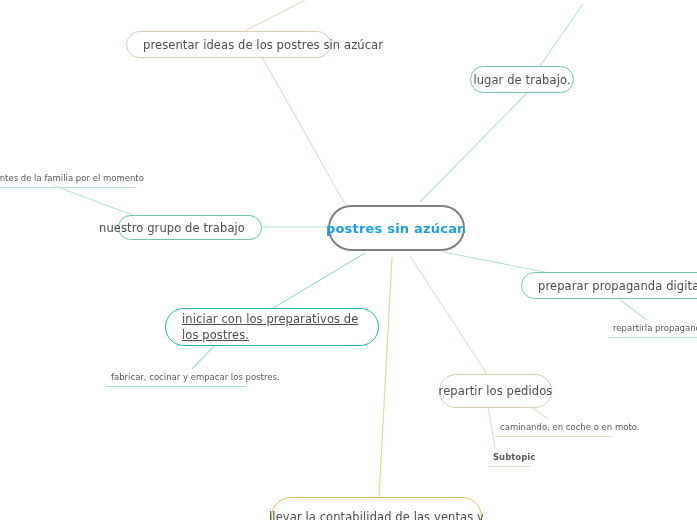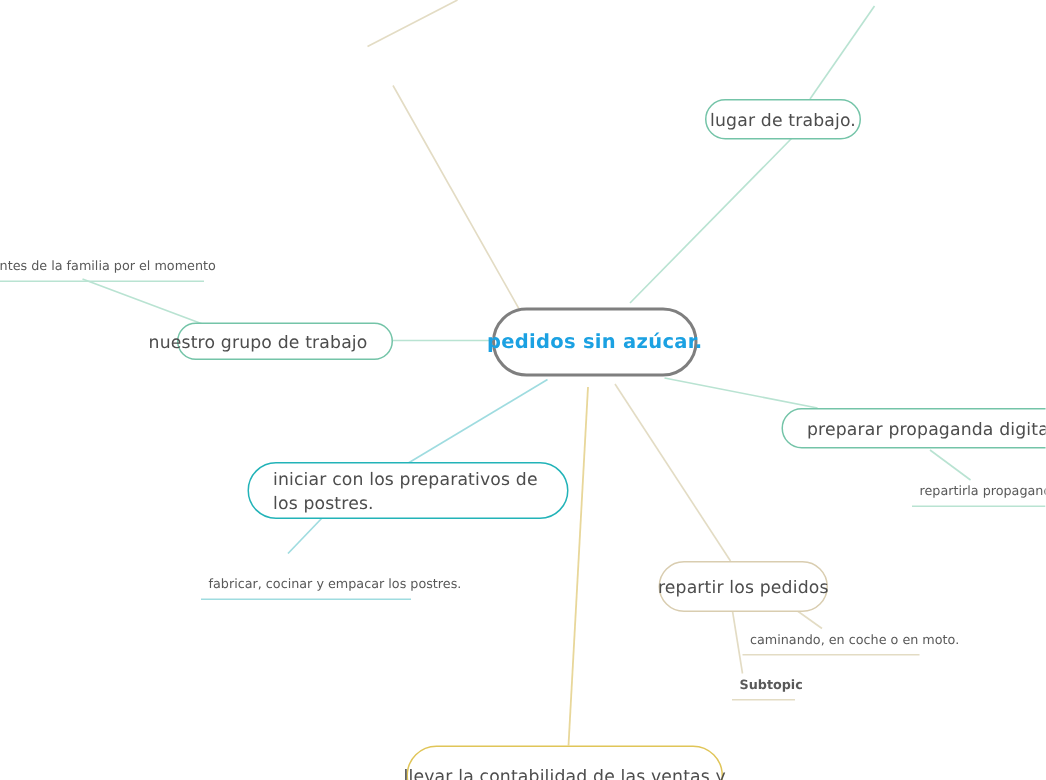"presentar ideas de los postres" div.node { html: none -> <div> <span>presentar ideas de los postres sin azúcar</span> </div> }
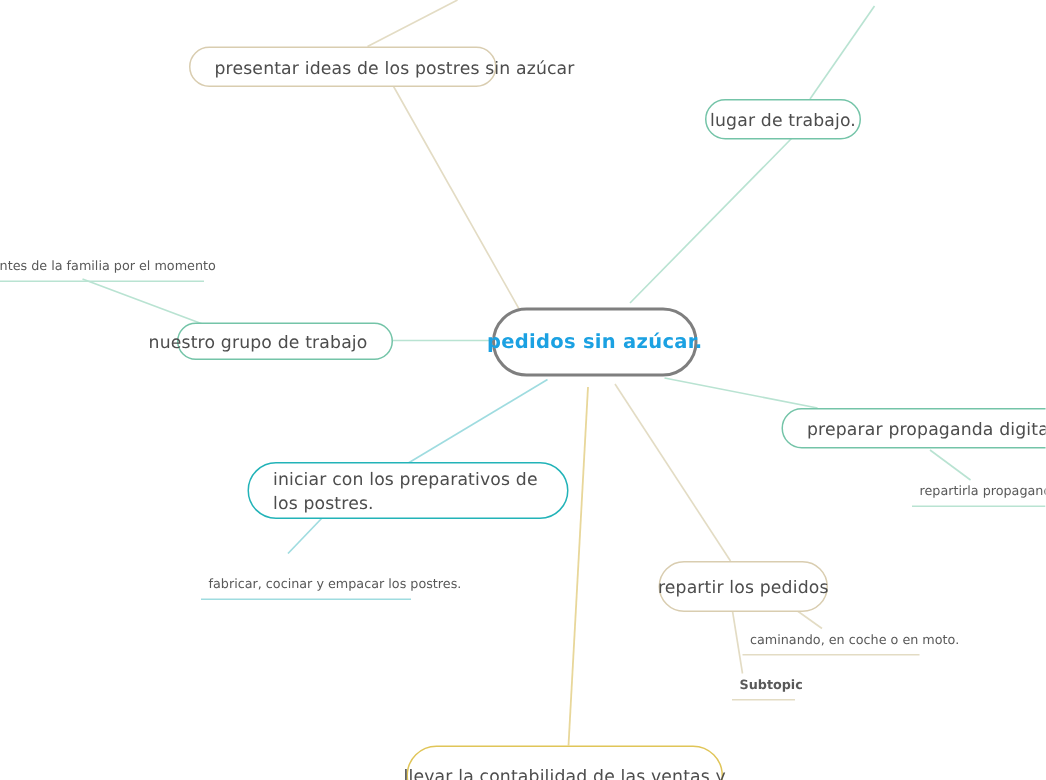"pedidos sin azúcar." span.node-text { text: pedidos -> postres }
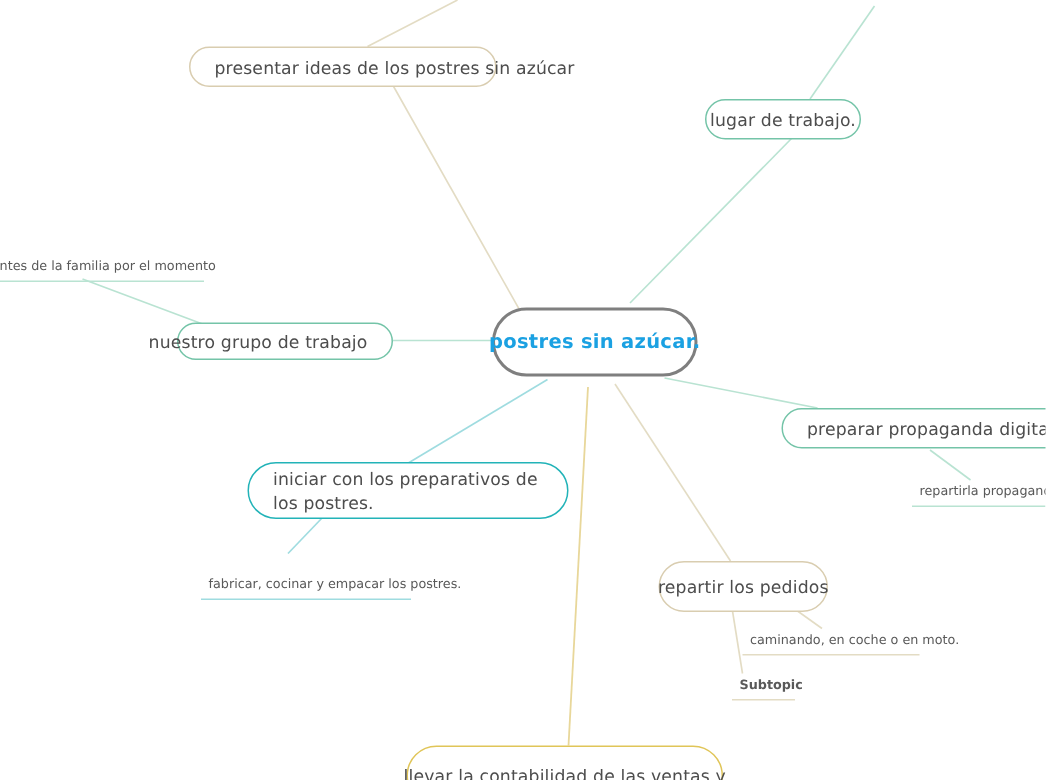"iniciar con los preparativos de" .node.pill.multiline { text-decoration: none -> underline }
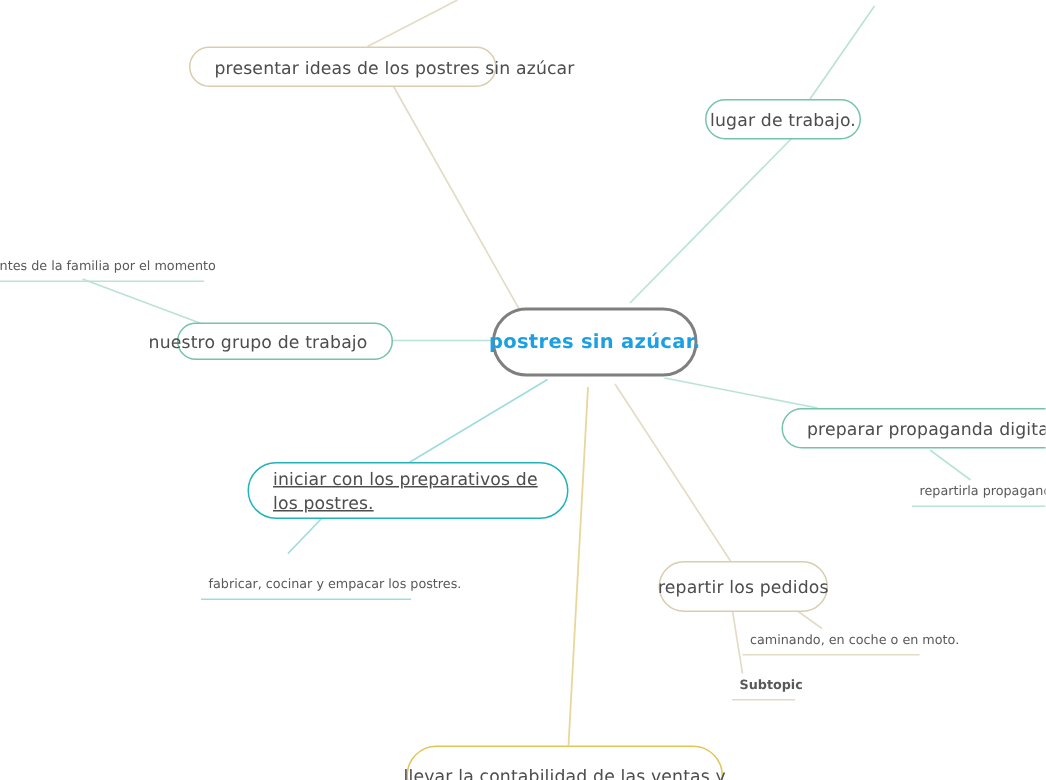"fabricar, cocinar y empacar los" div.node { margin-left: 28px -> none; top: 382px -> 369px }
